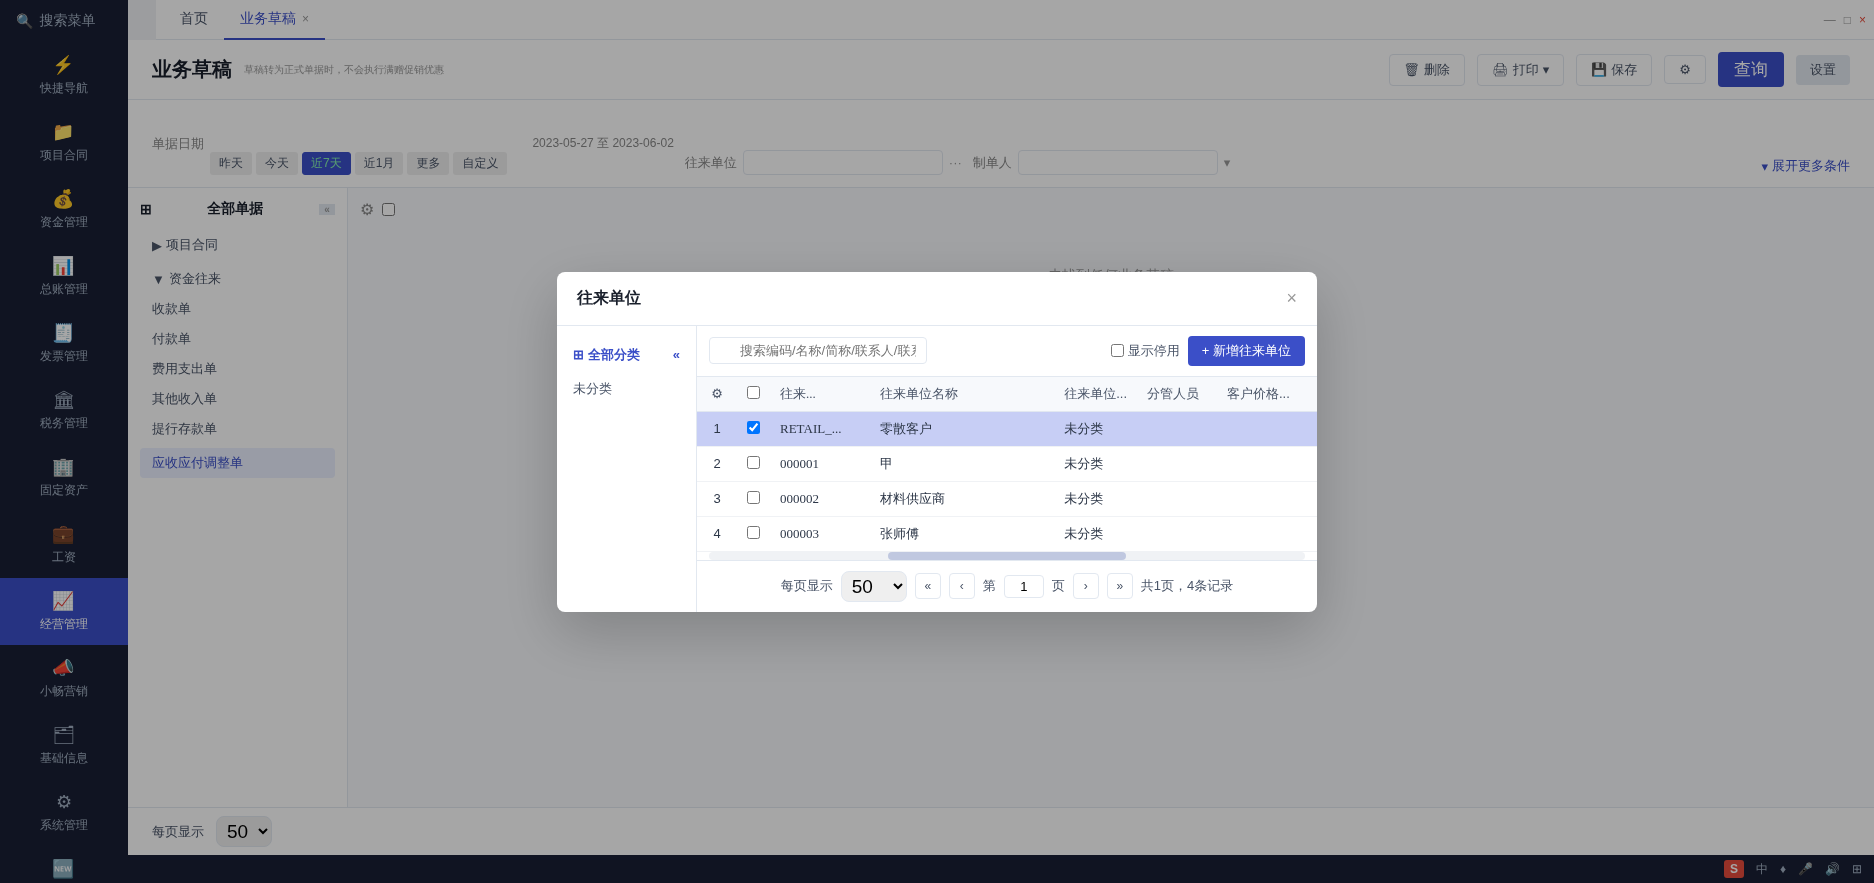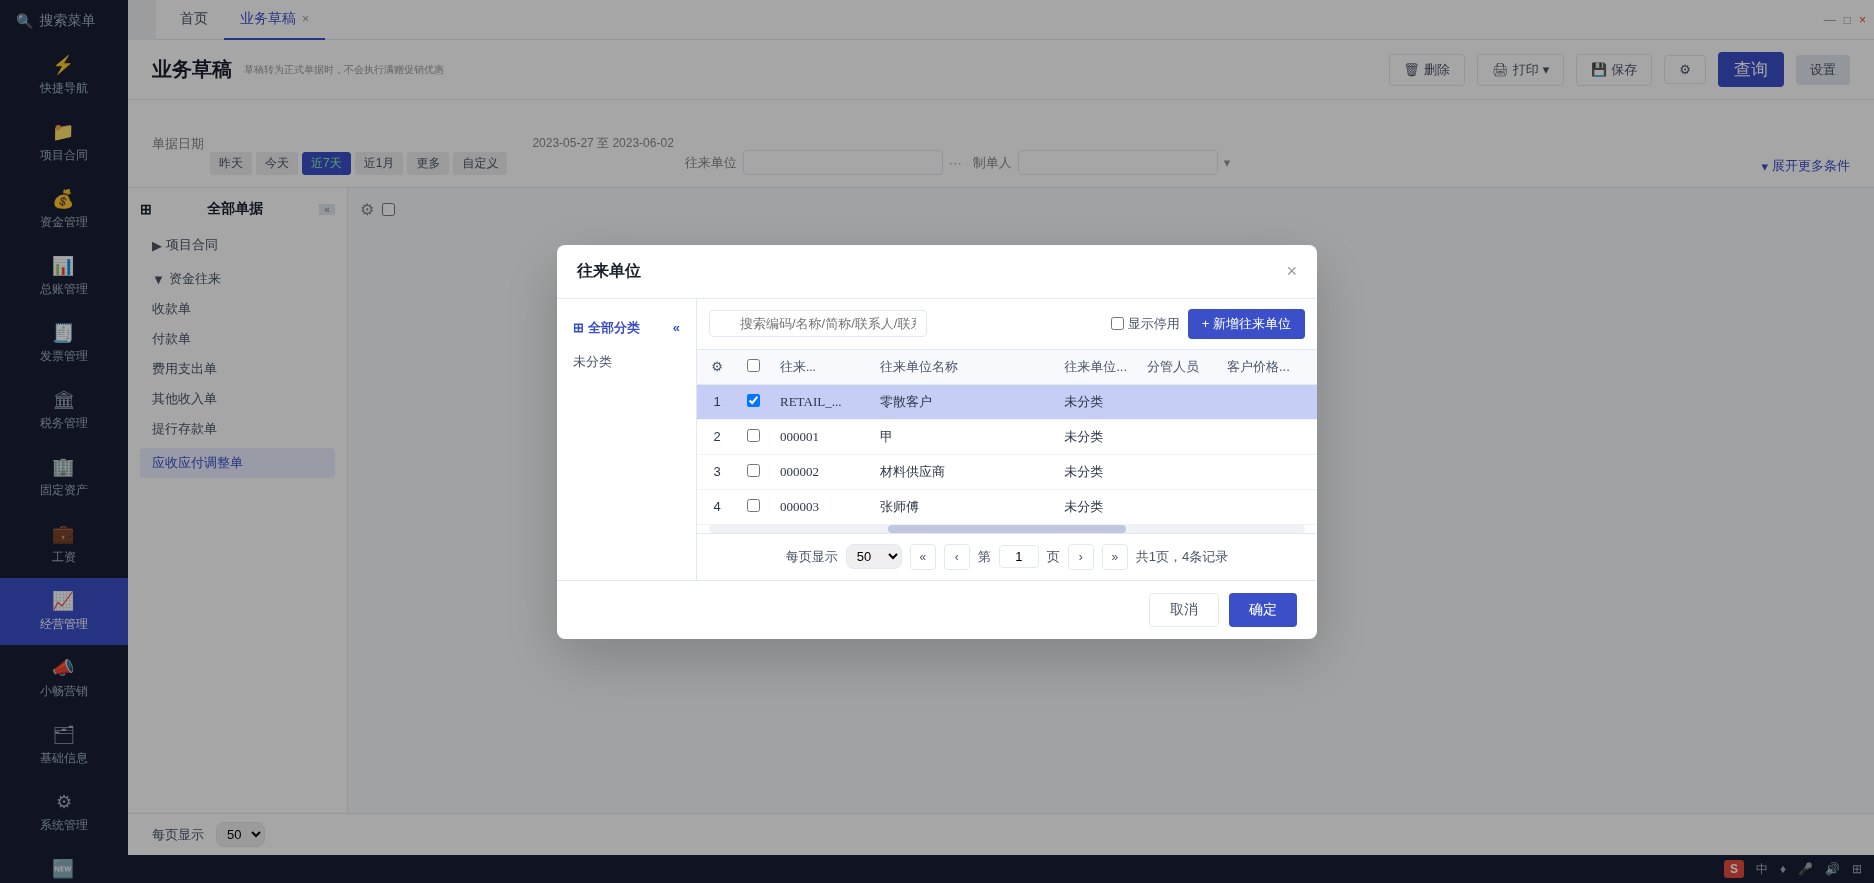"50" .page-size-select { font-size: 13px -> 19px }
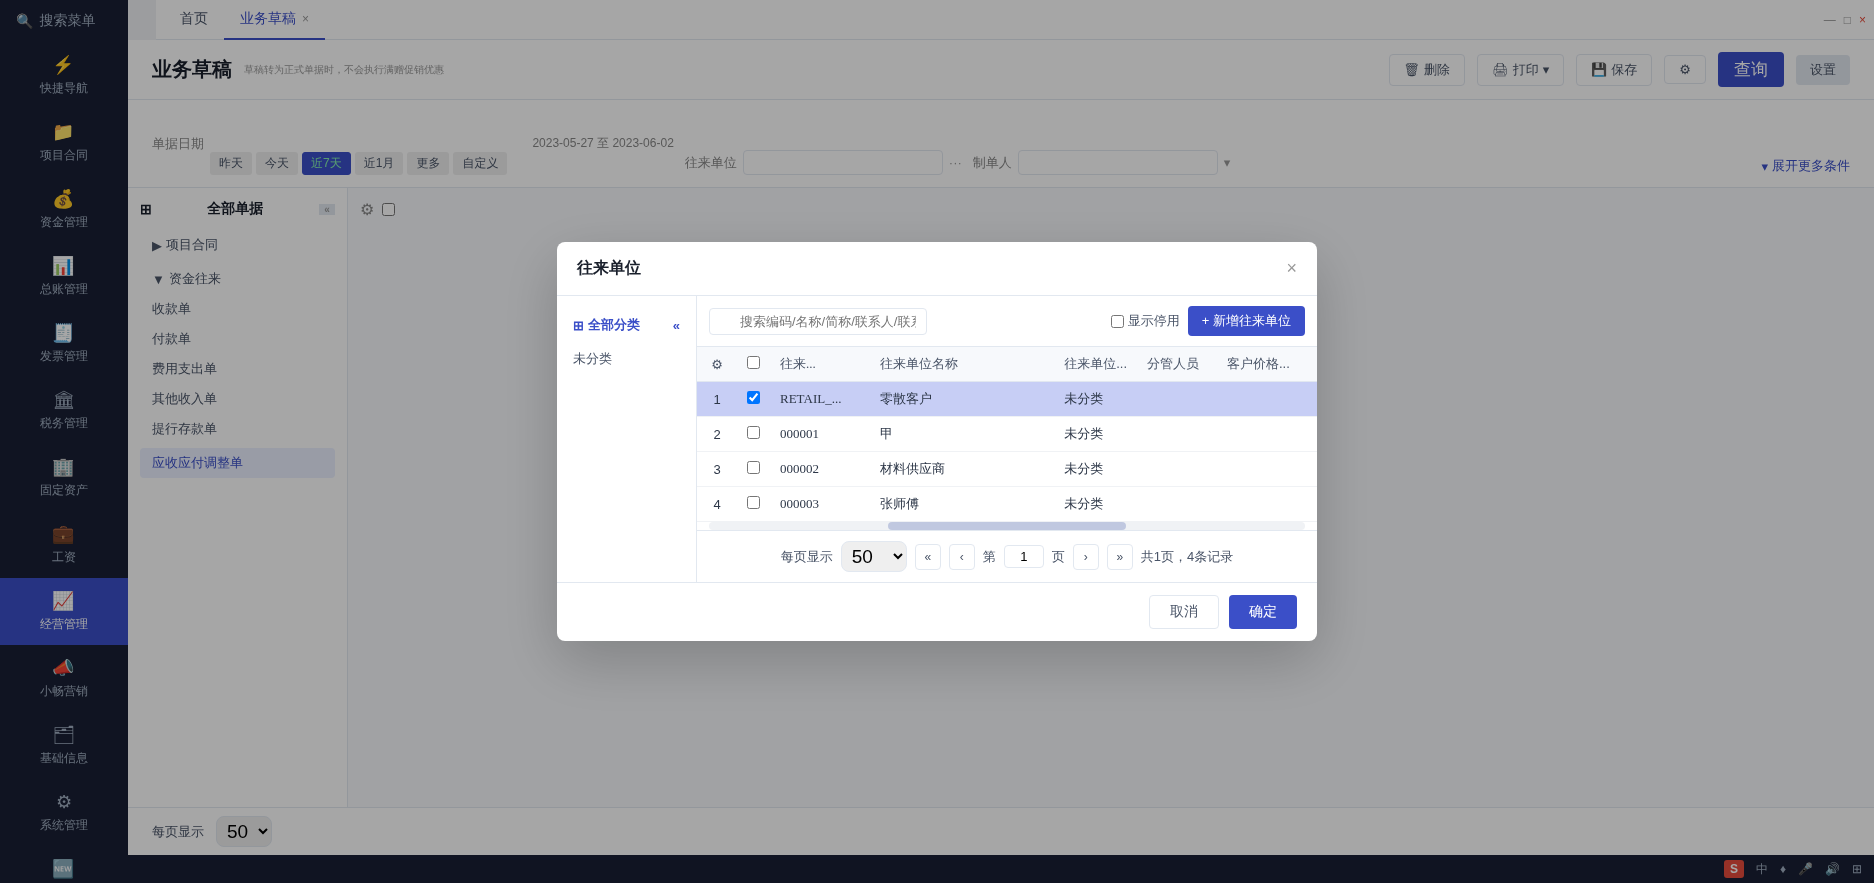"取消" div.dialog-footer { html: <div> <button>取消</button> <button>确定</button> </div> -> none }
